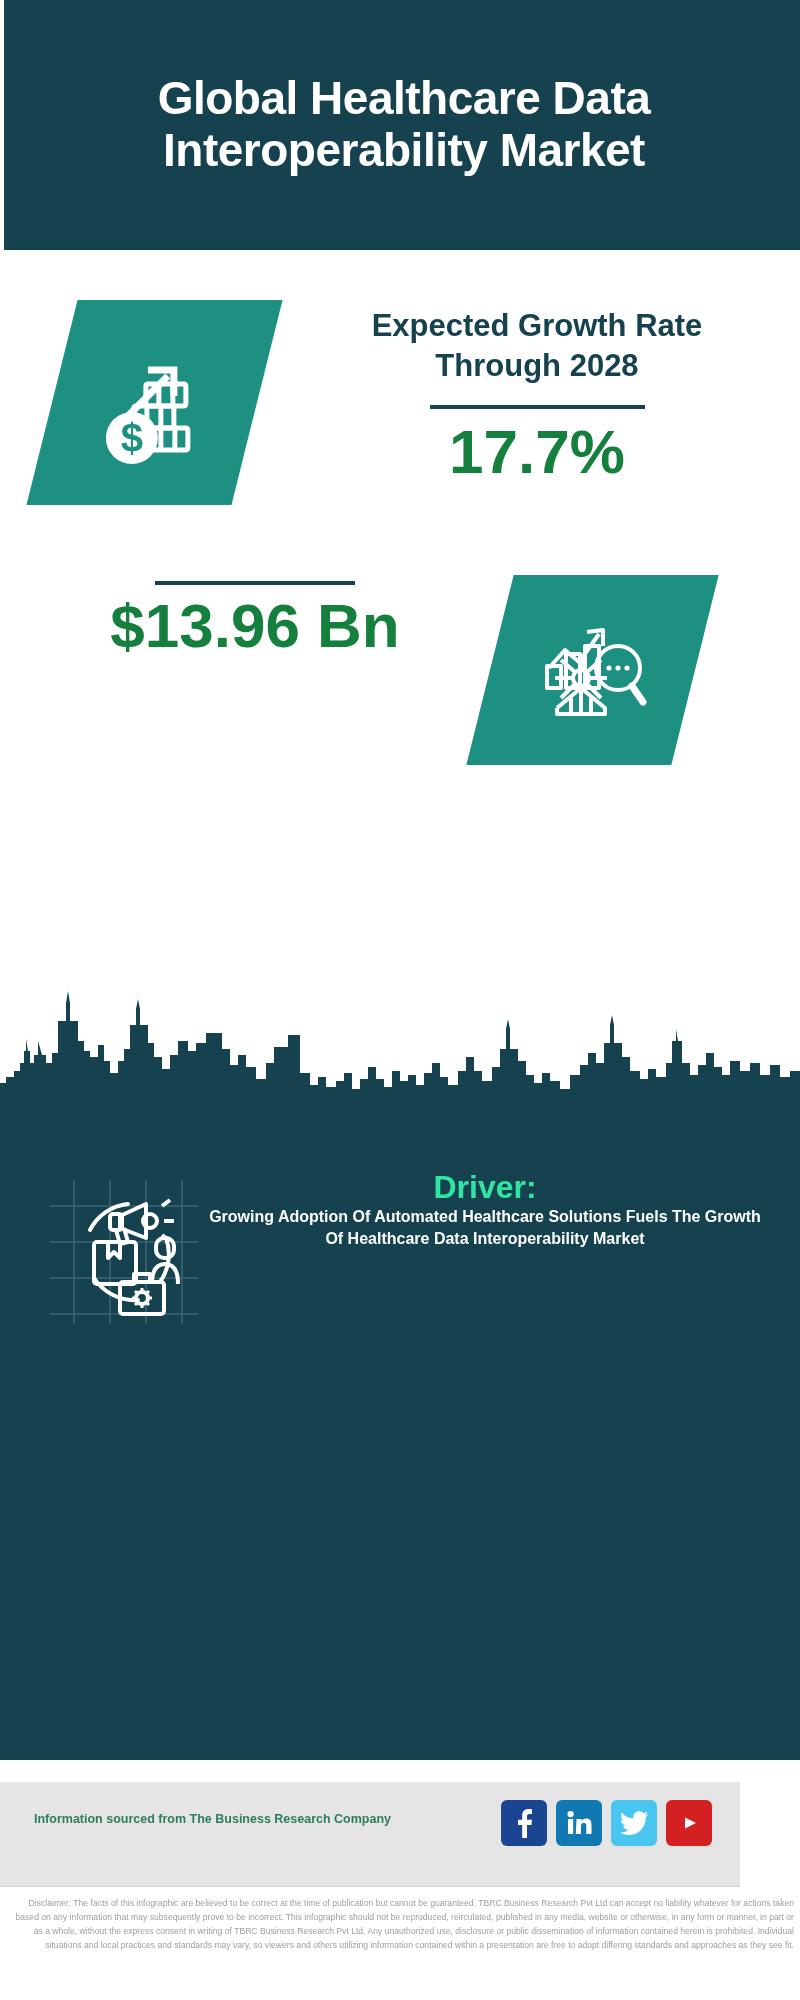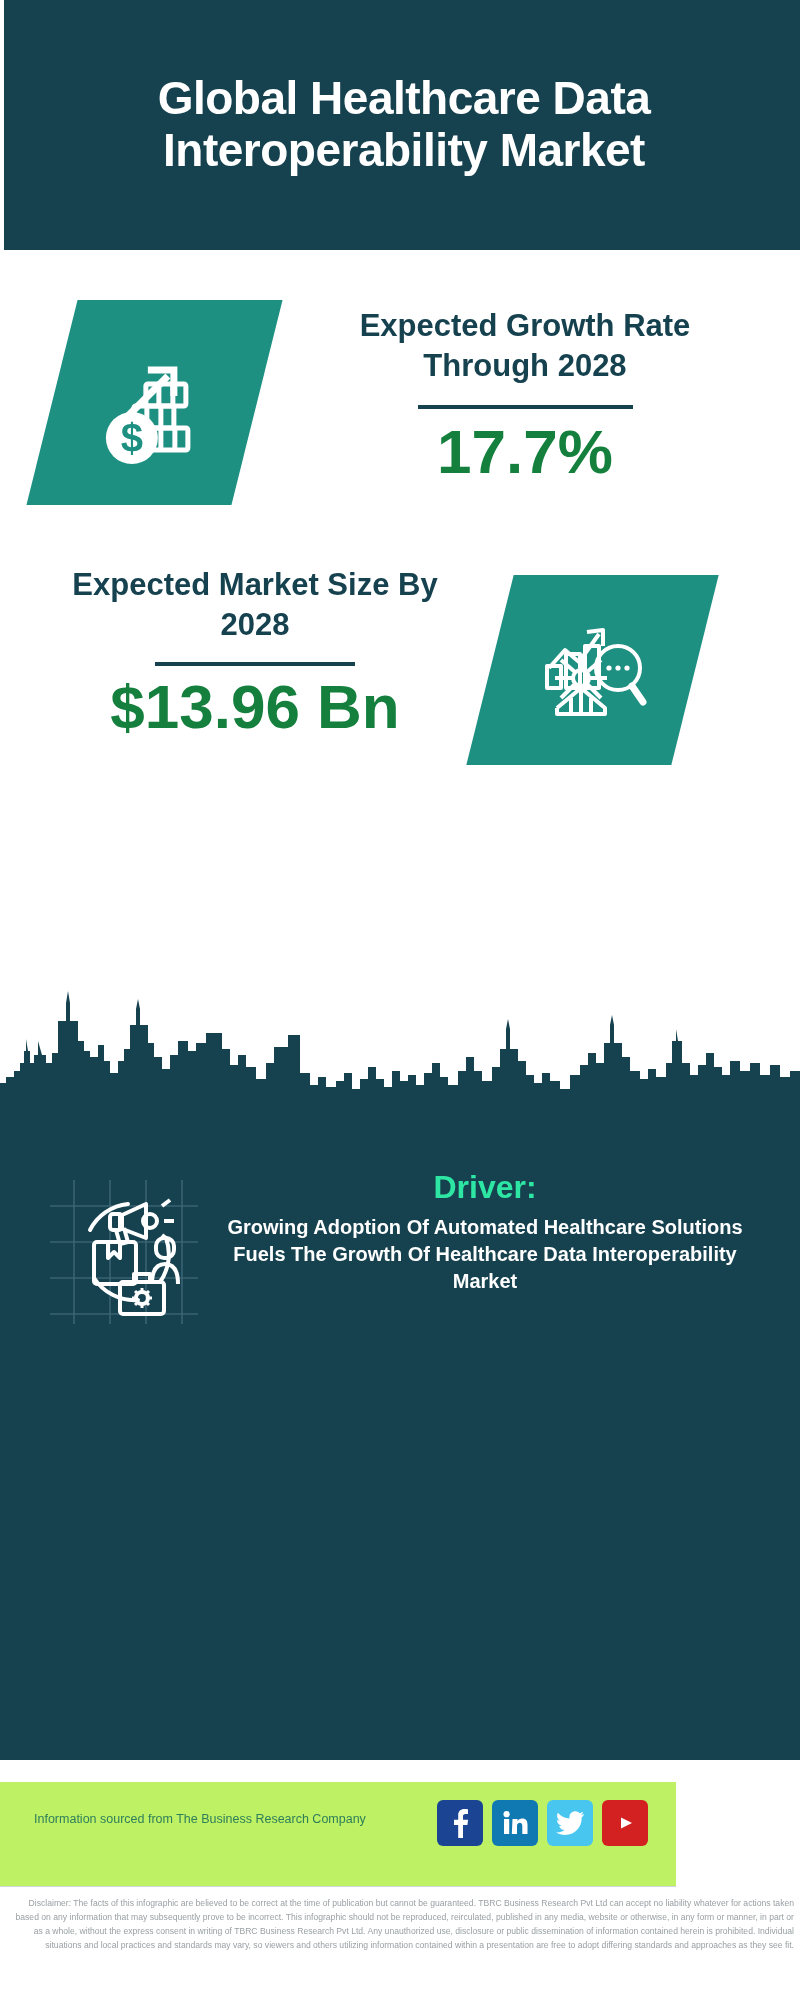"Expected Growth Rate Through 2028" .stat1-text { left: 295px -> 307px }
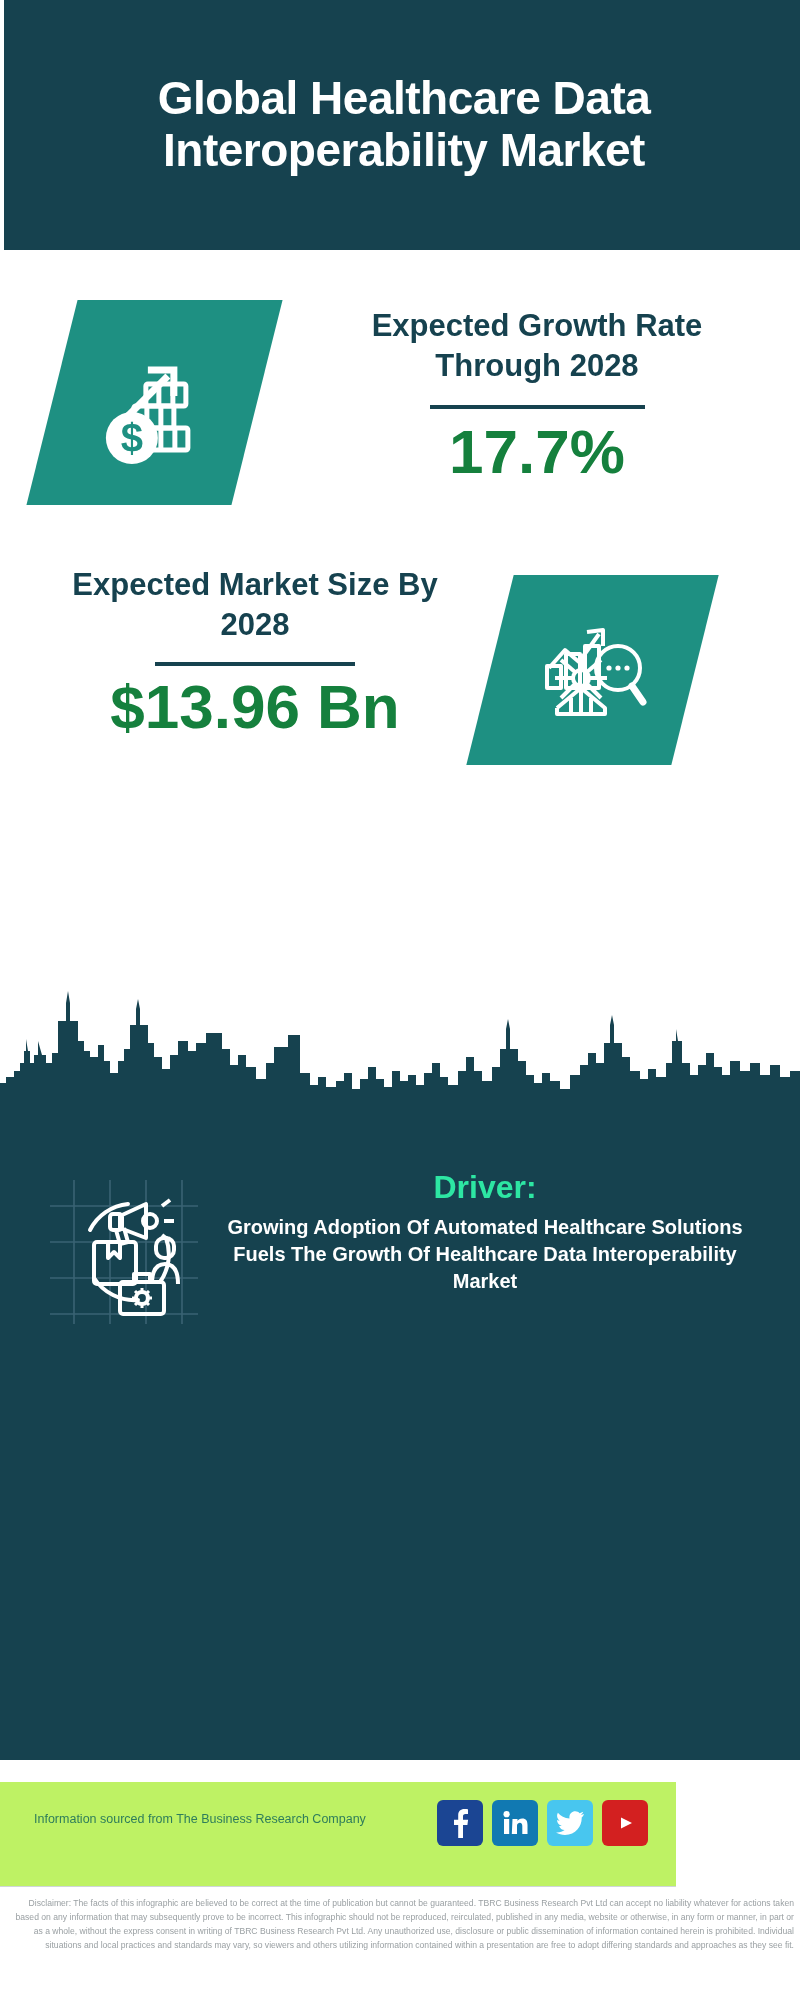"Expected Market Size By 2028" div.stat-label { html: <div>Expected Market Size By 2028</div> -> none }
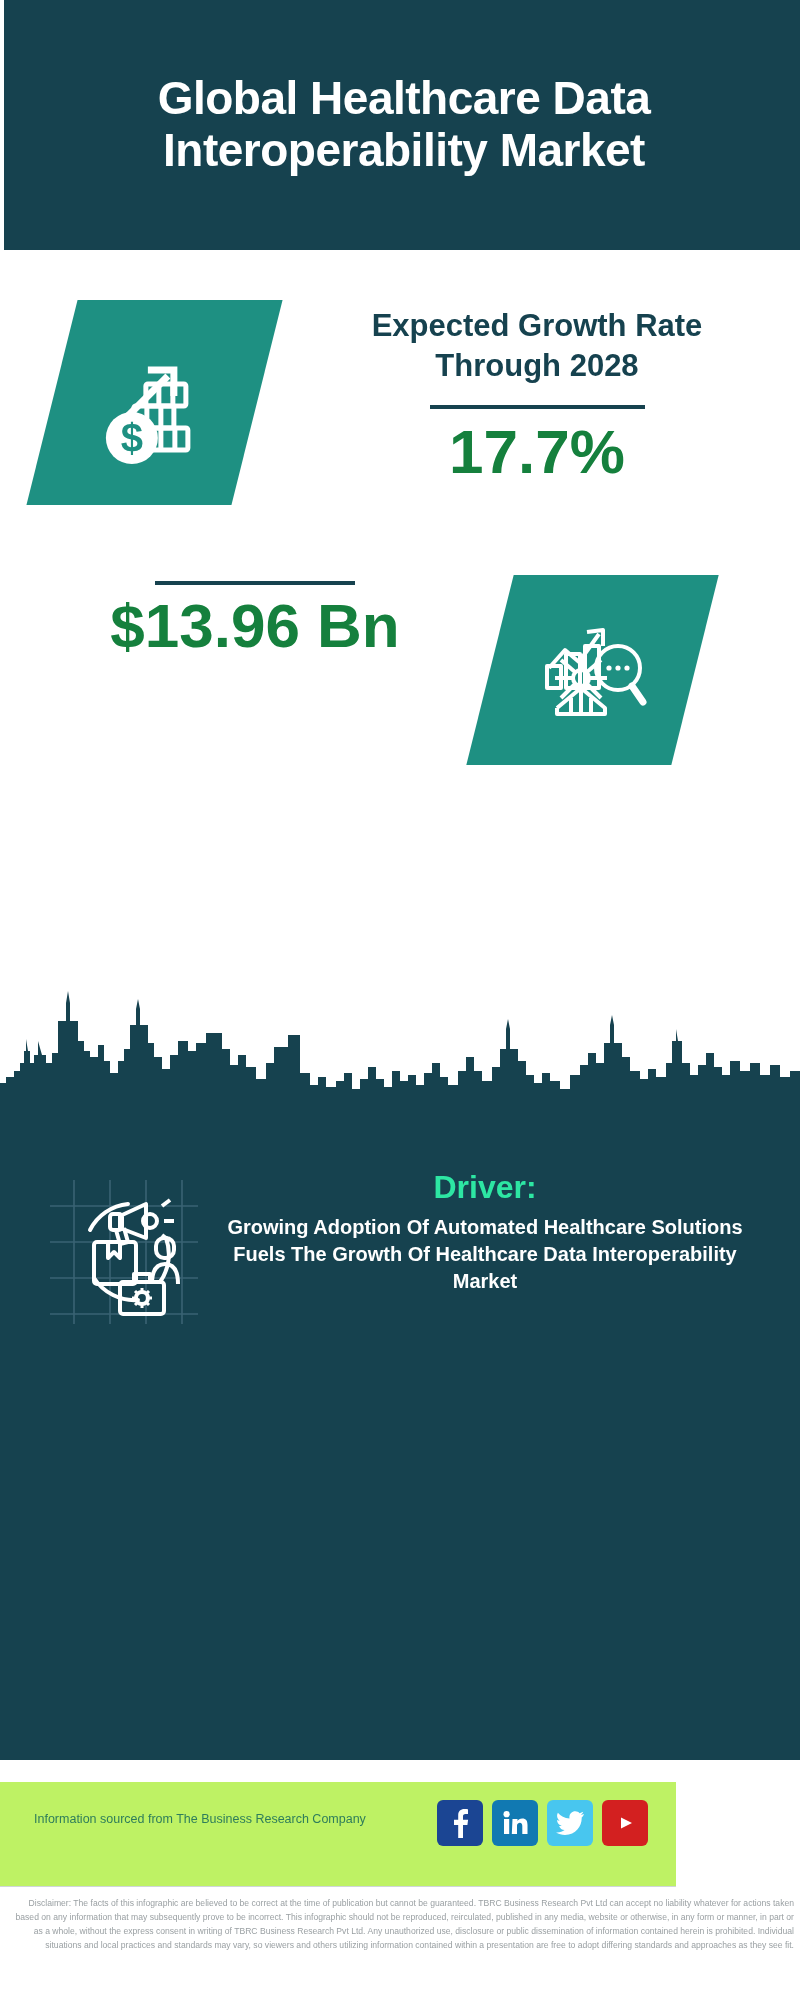"Driver:" .driver-title { margin-bottom: 8px -> 0 }
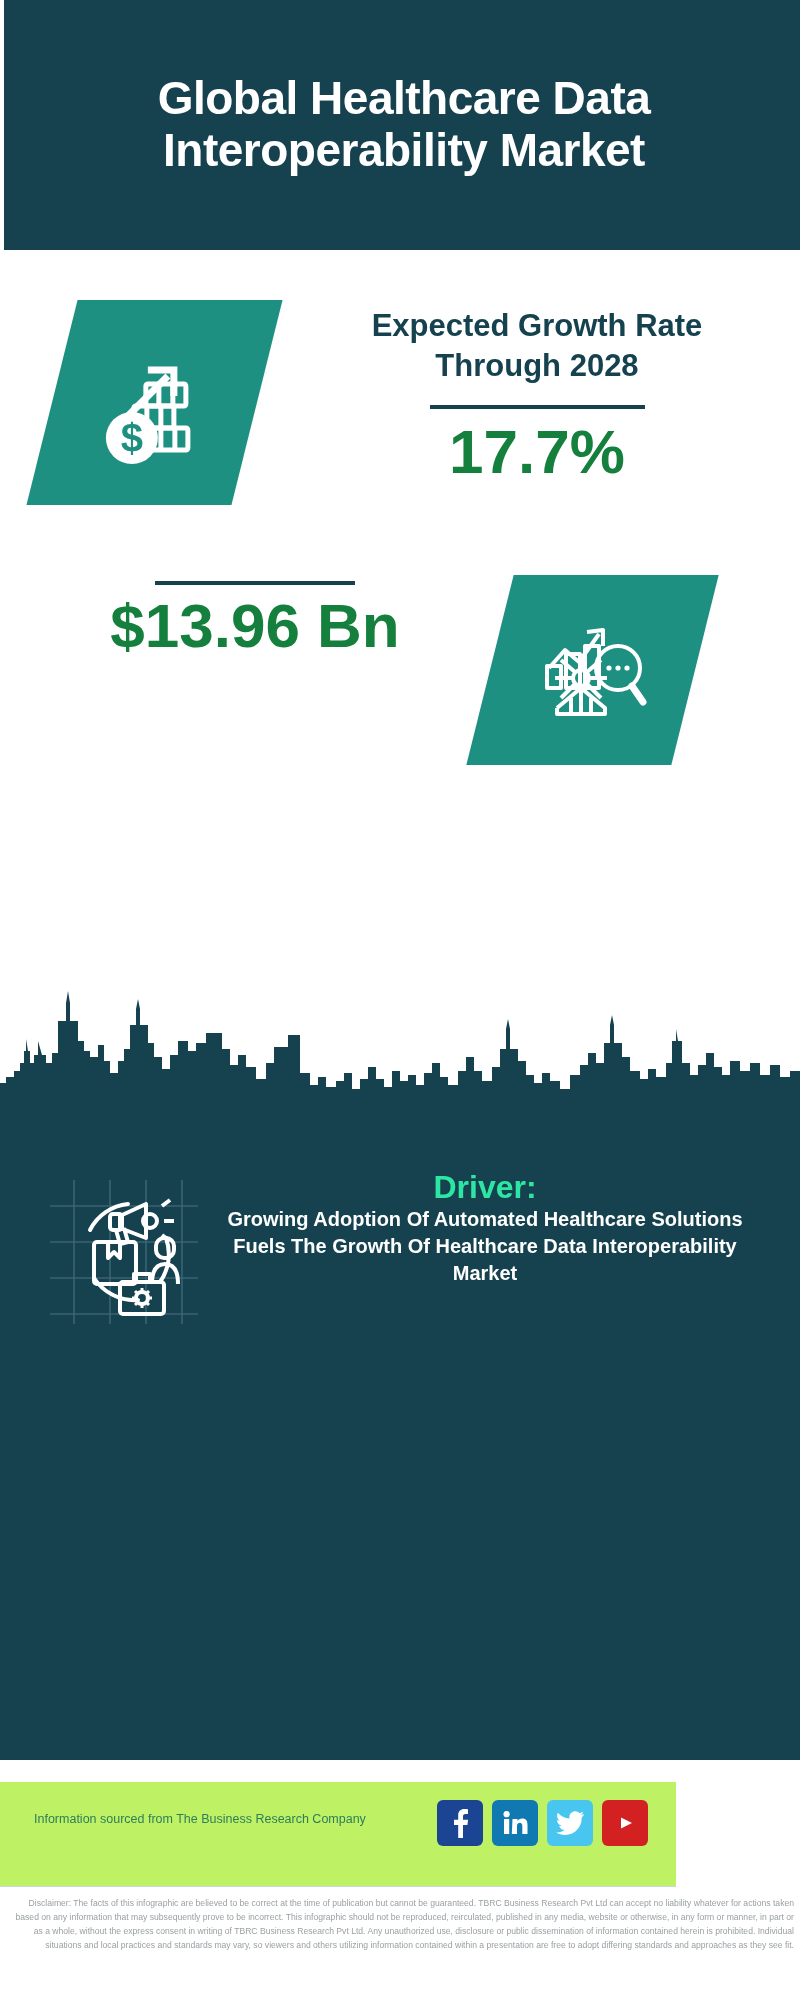"Growing Adoption Of Automated Healthcare" .driver-body { font-size: 20px -> 16px }
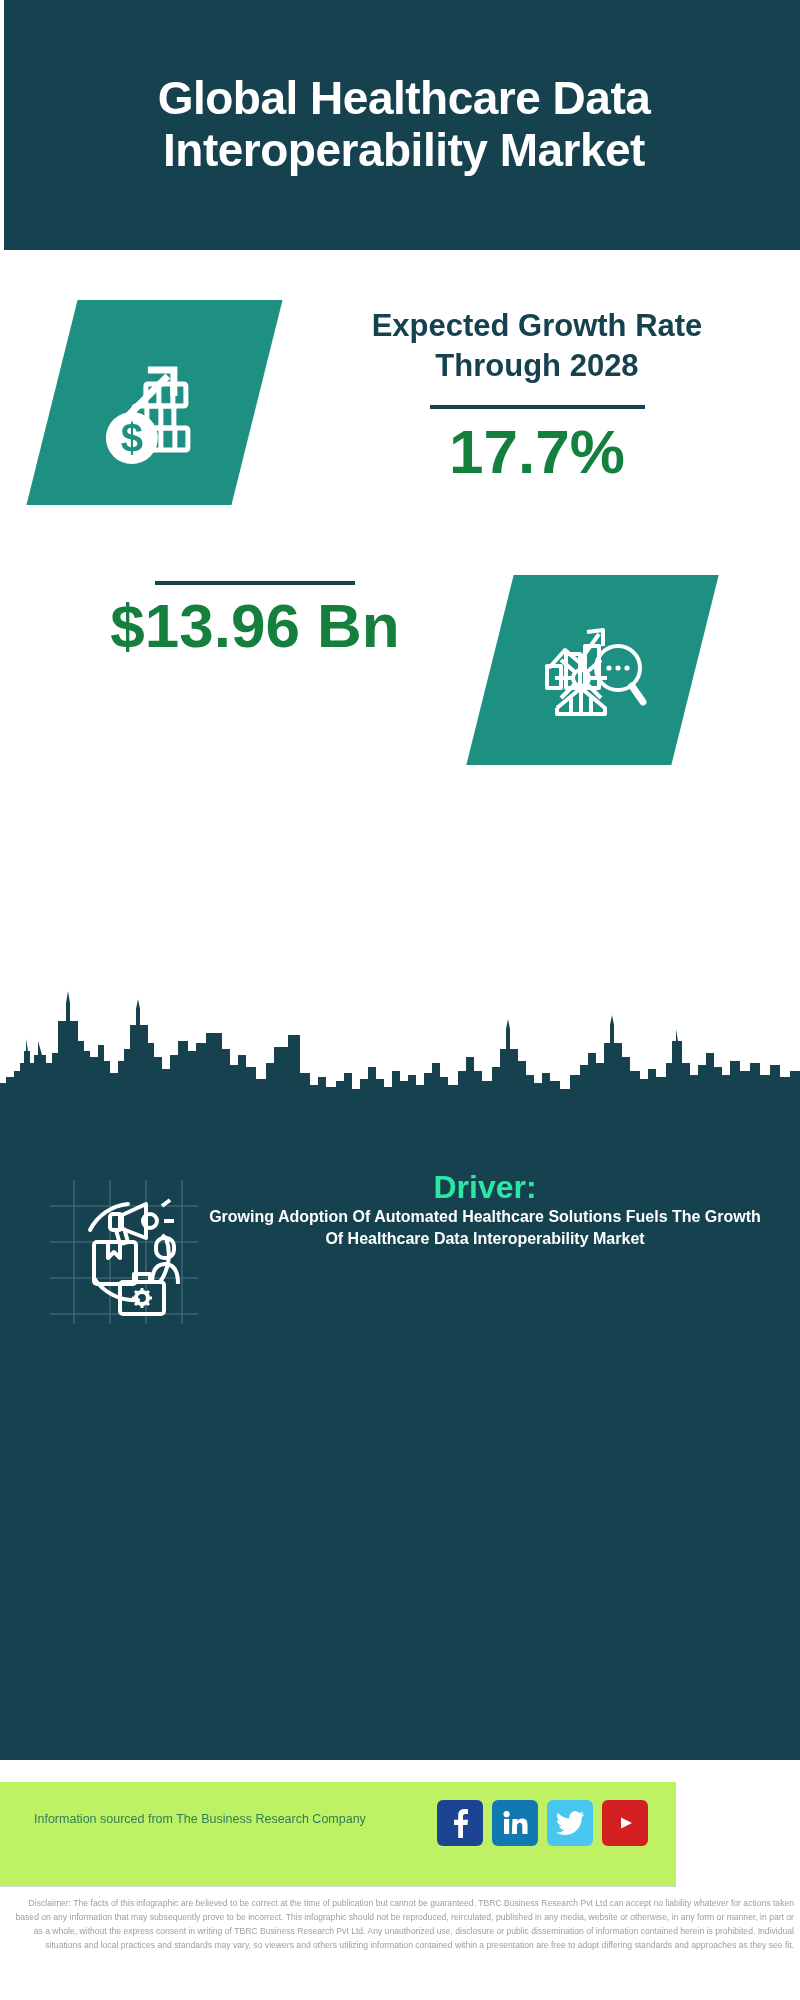"Information sourced from The Business" .footer { background: #bef264 -> #e5e5e5; font-weight: none -> bold; width: 676px -> 740px }
